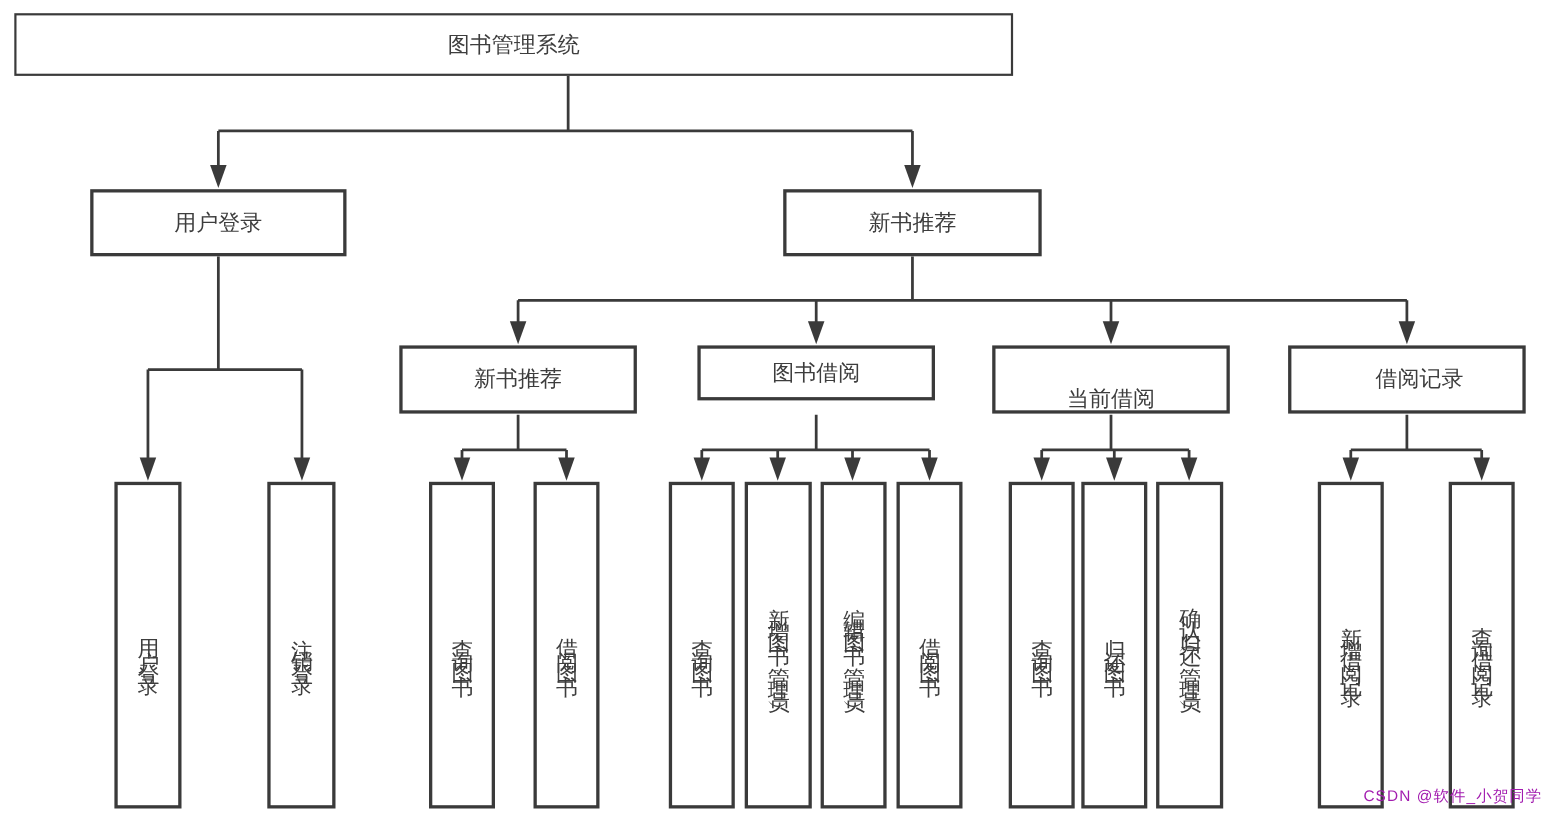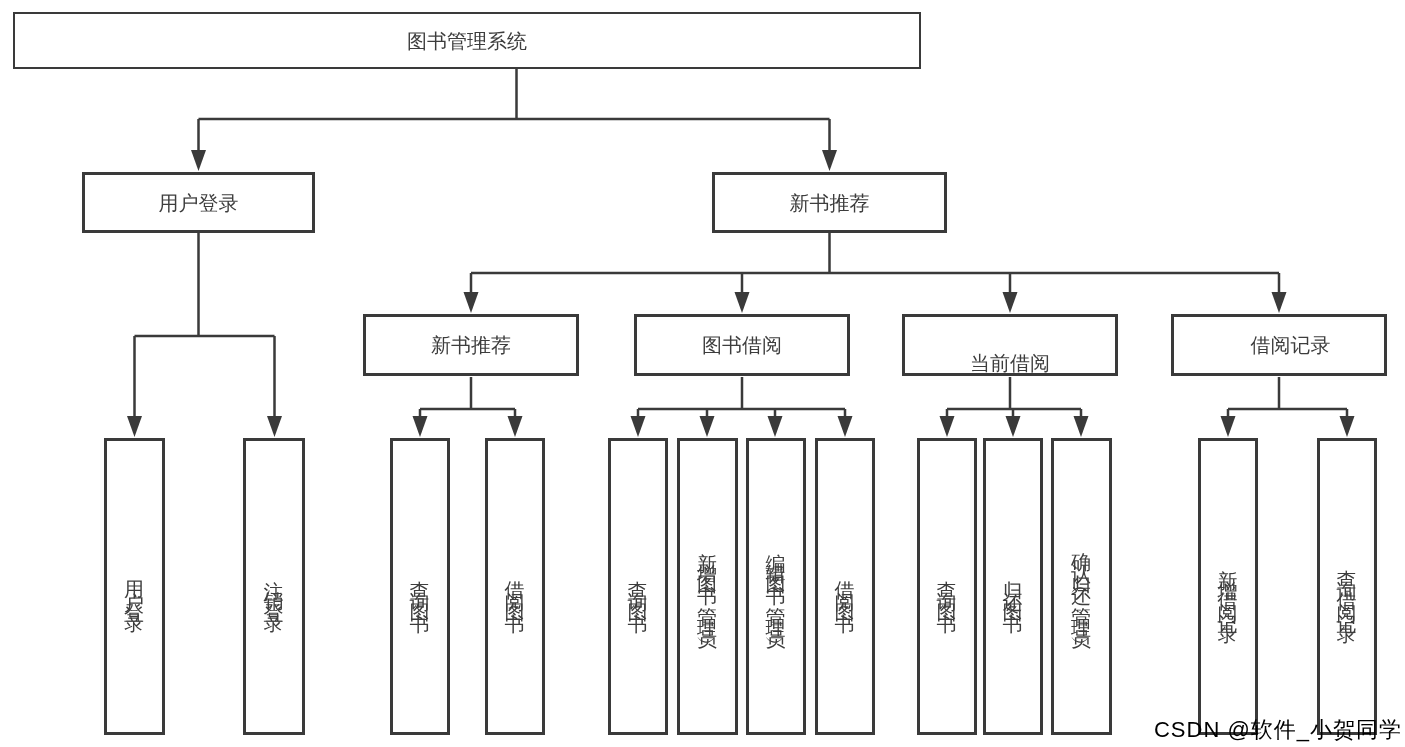"图书借阅" div.box { height: 62px -> 50px }
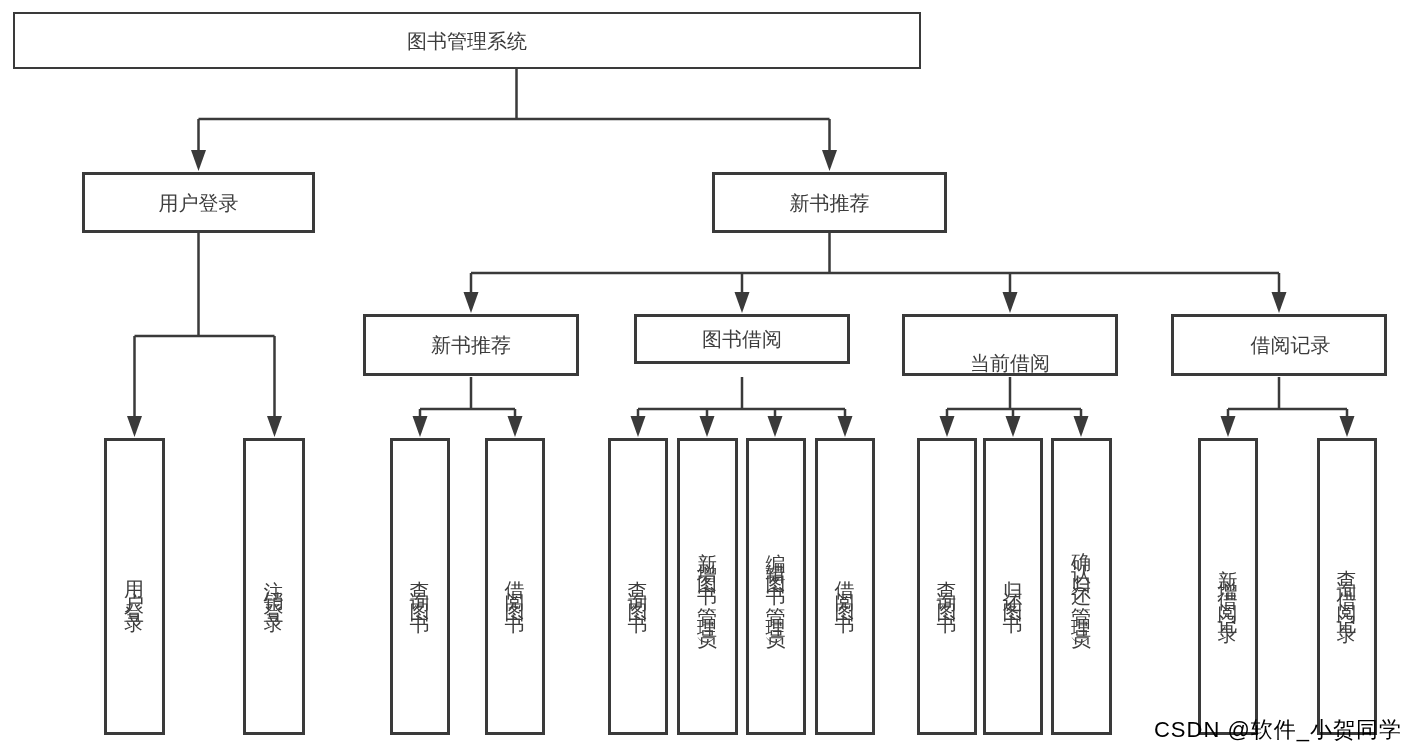"CSDN @软件_小贺同学" .watermark { color: #000000 -> #a21caf; font-size: 22px -> 14px }
